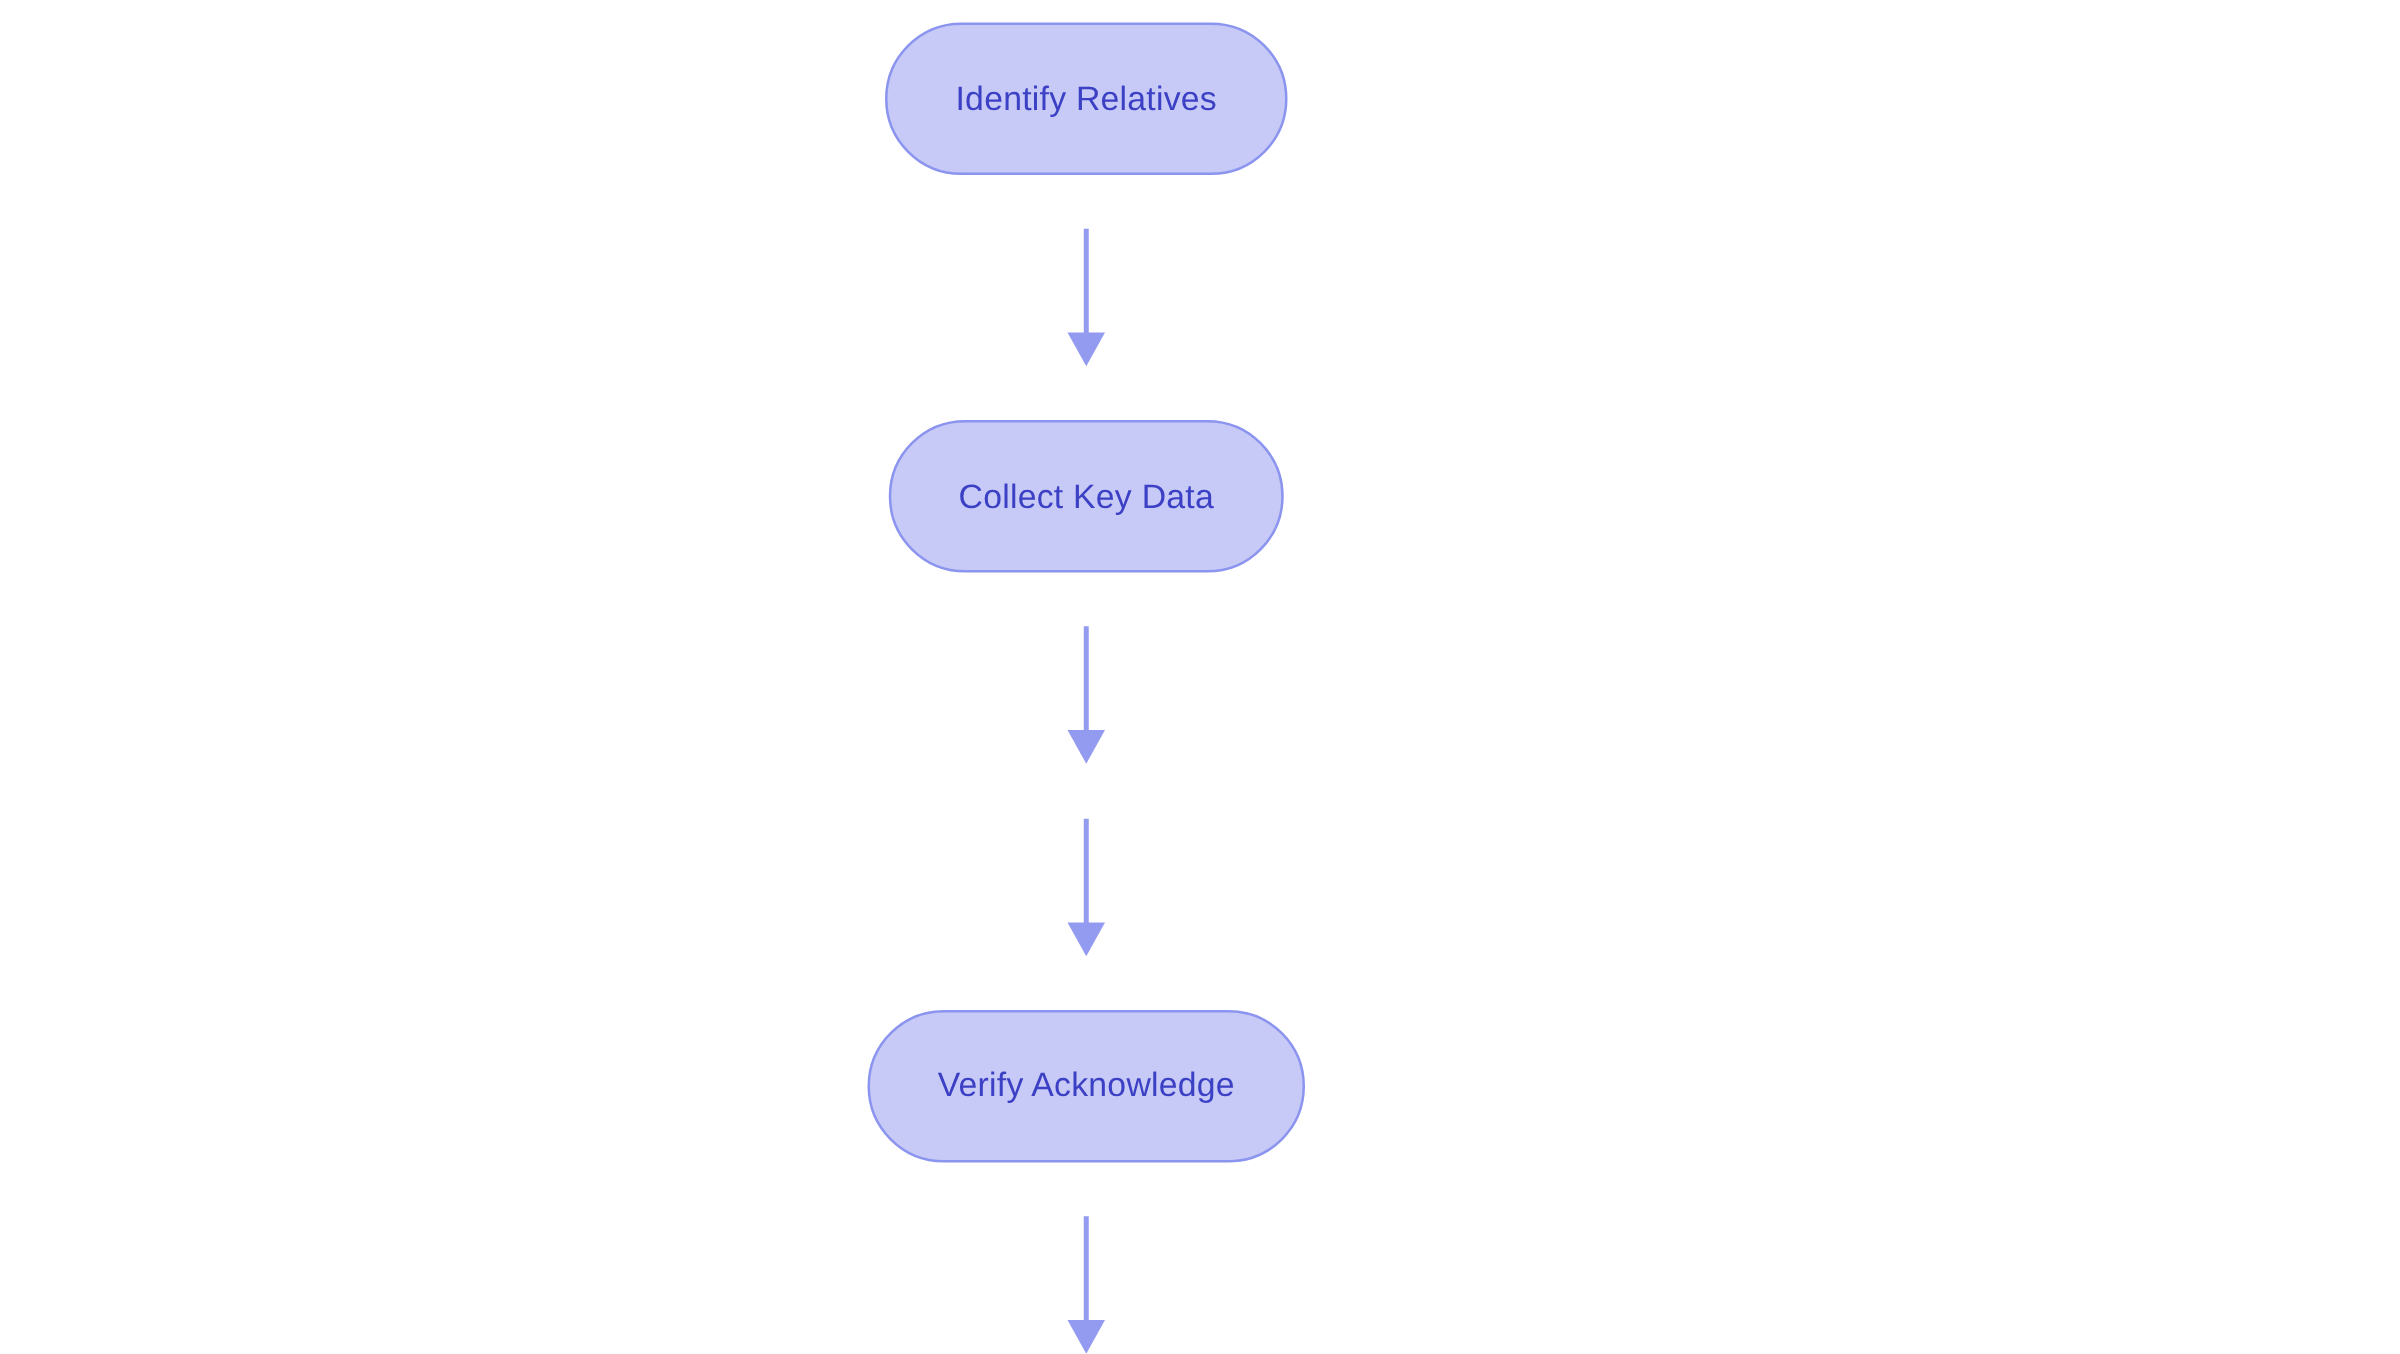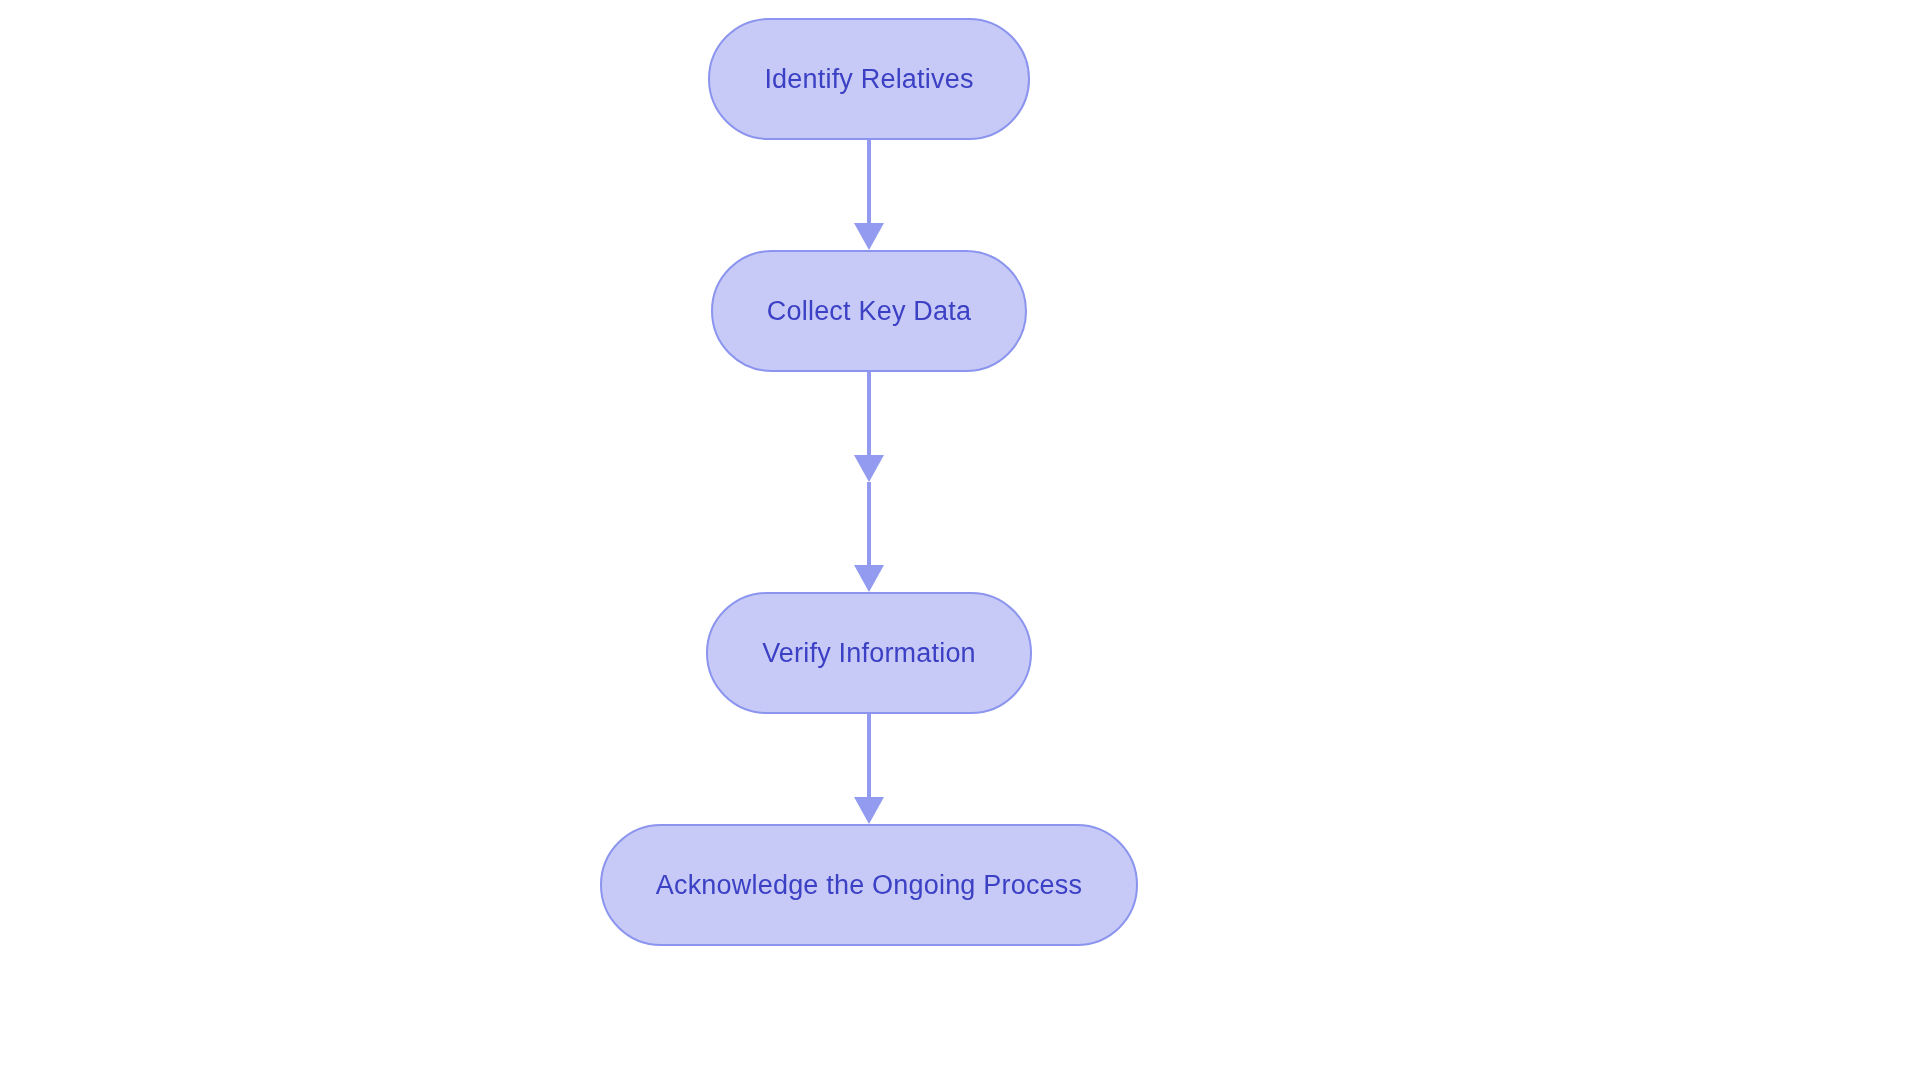"Identify Relatives" .canvas { justify-content: none -> space-between }
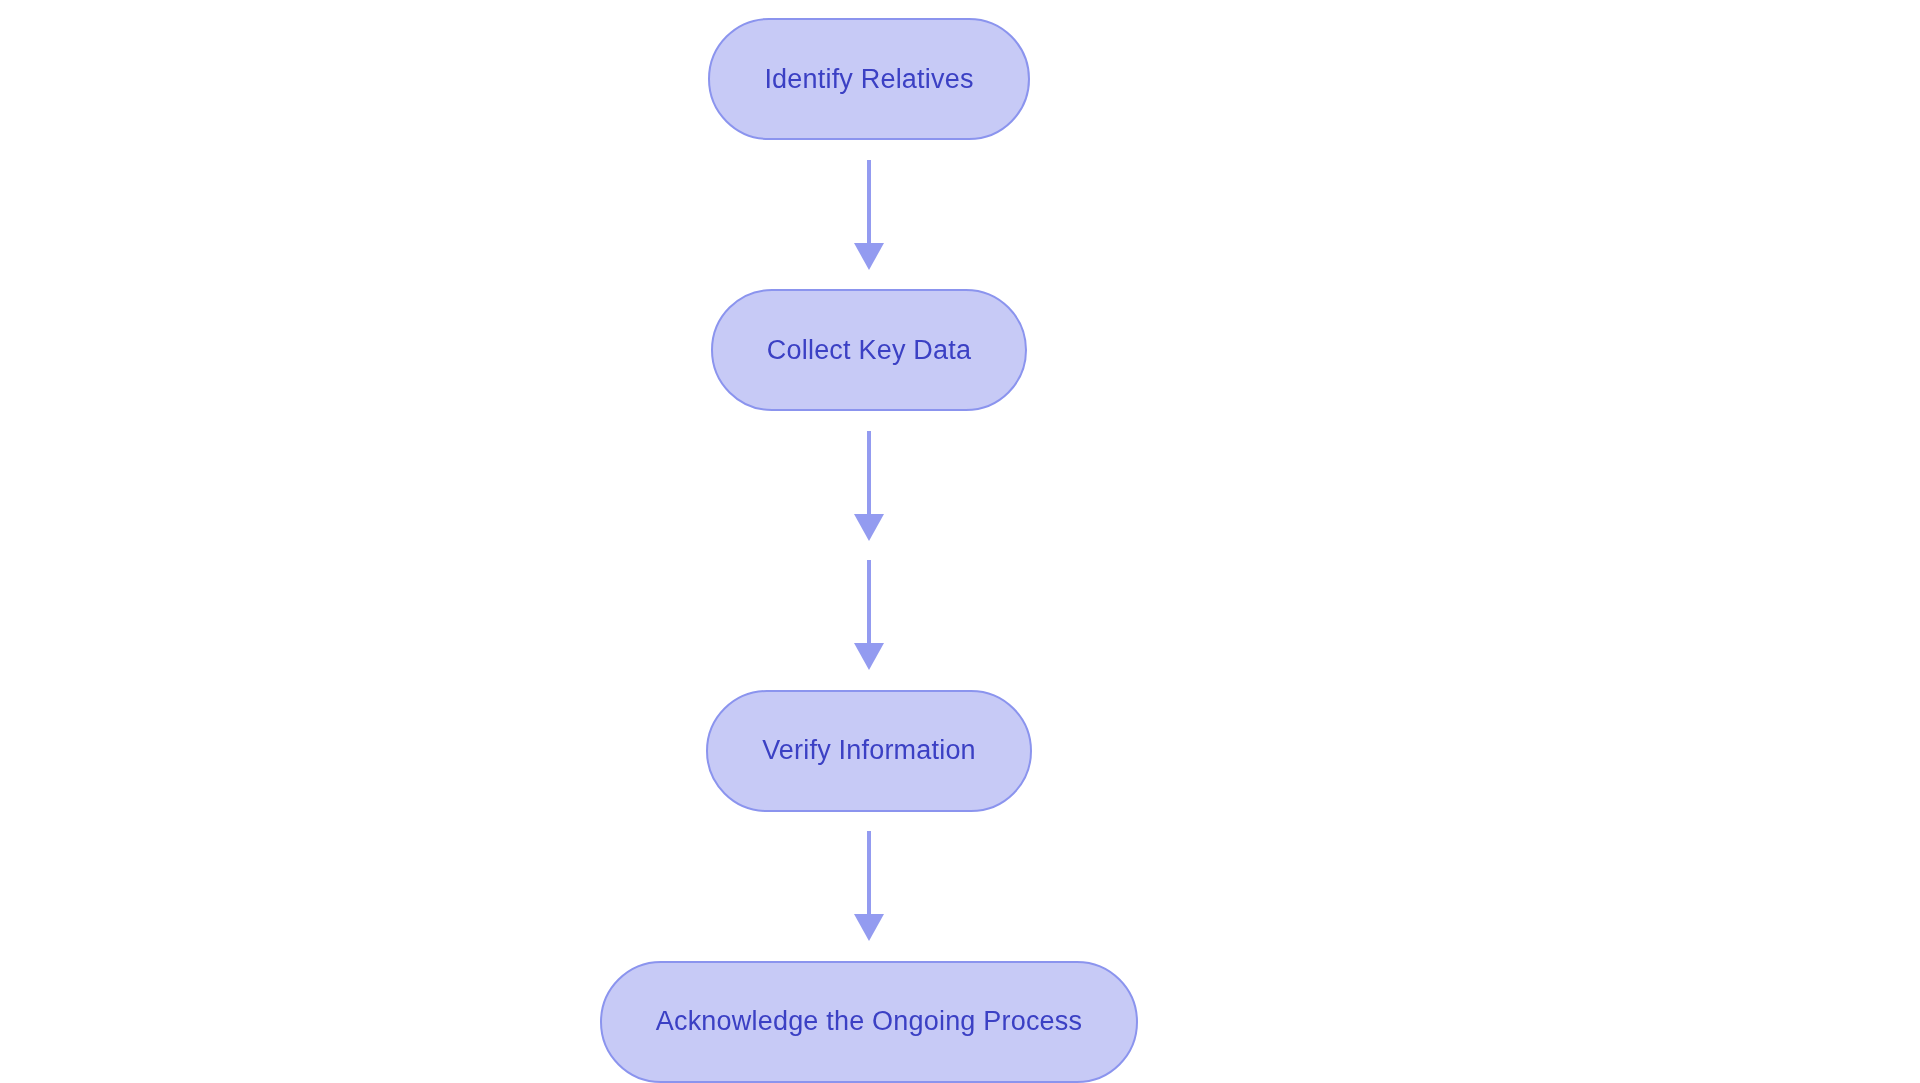"Verify Information" span { text: Information -> Acknowledge }
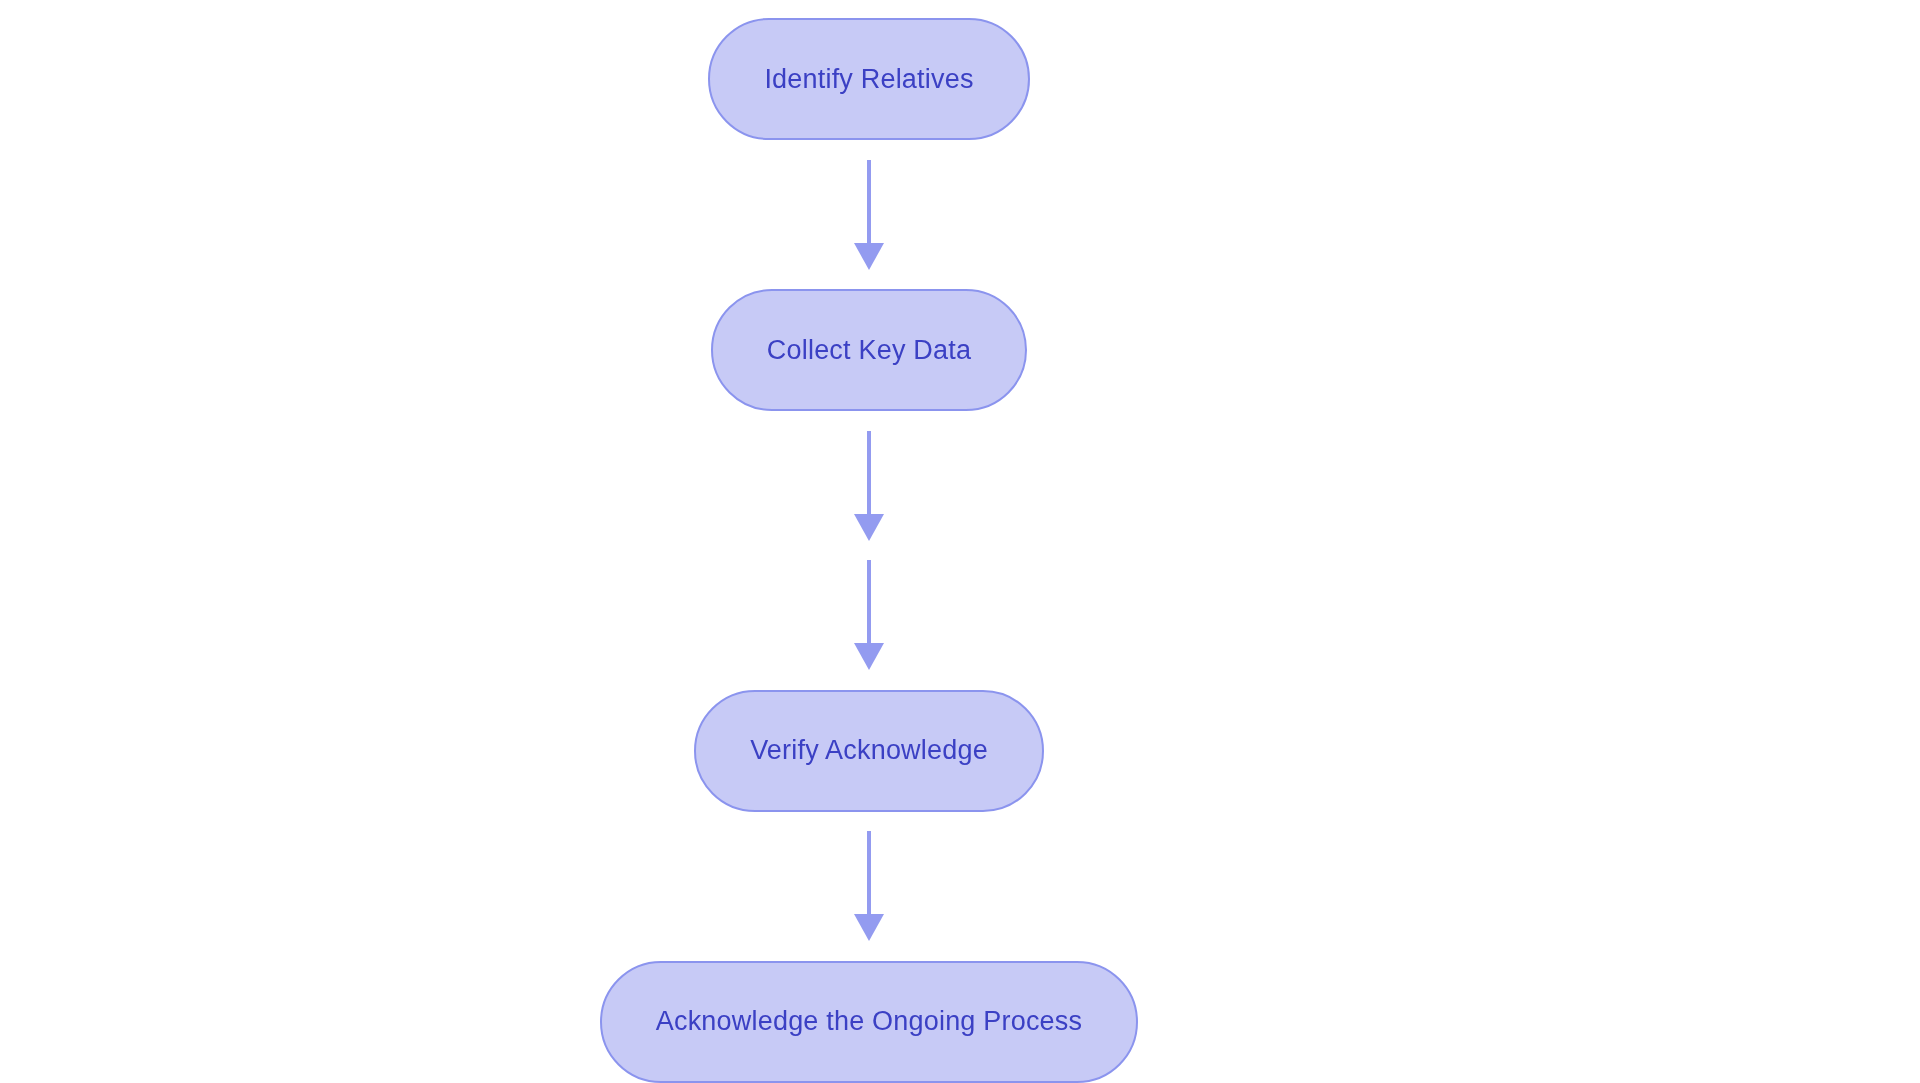"Acknowledge the Ongoing Process" div.flow-node { html: <div> <span>Acknowledge the Ongoing Process</span> </div> -> none }
